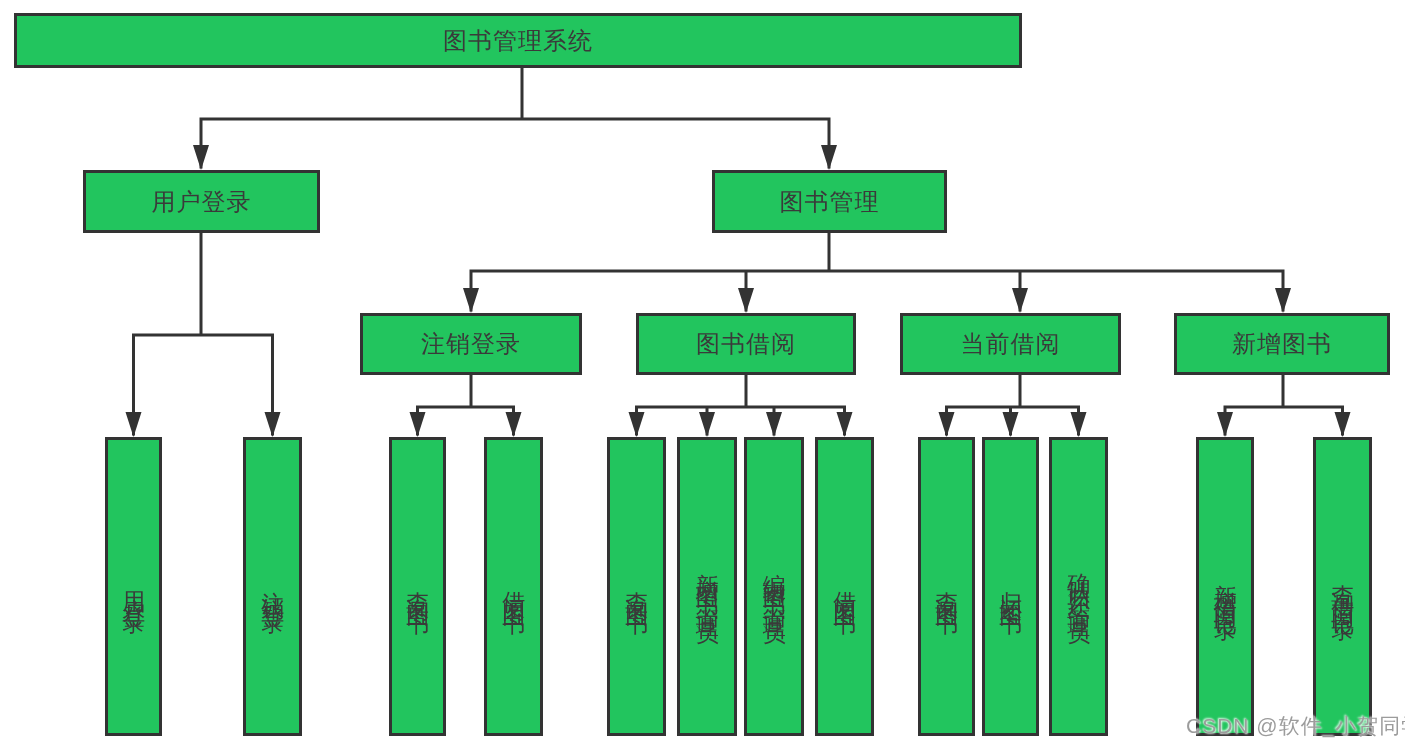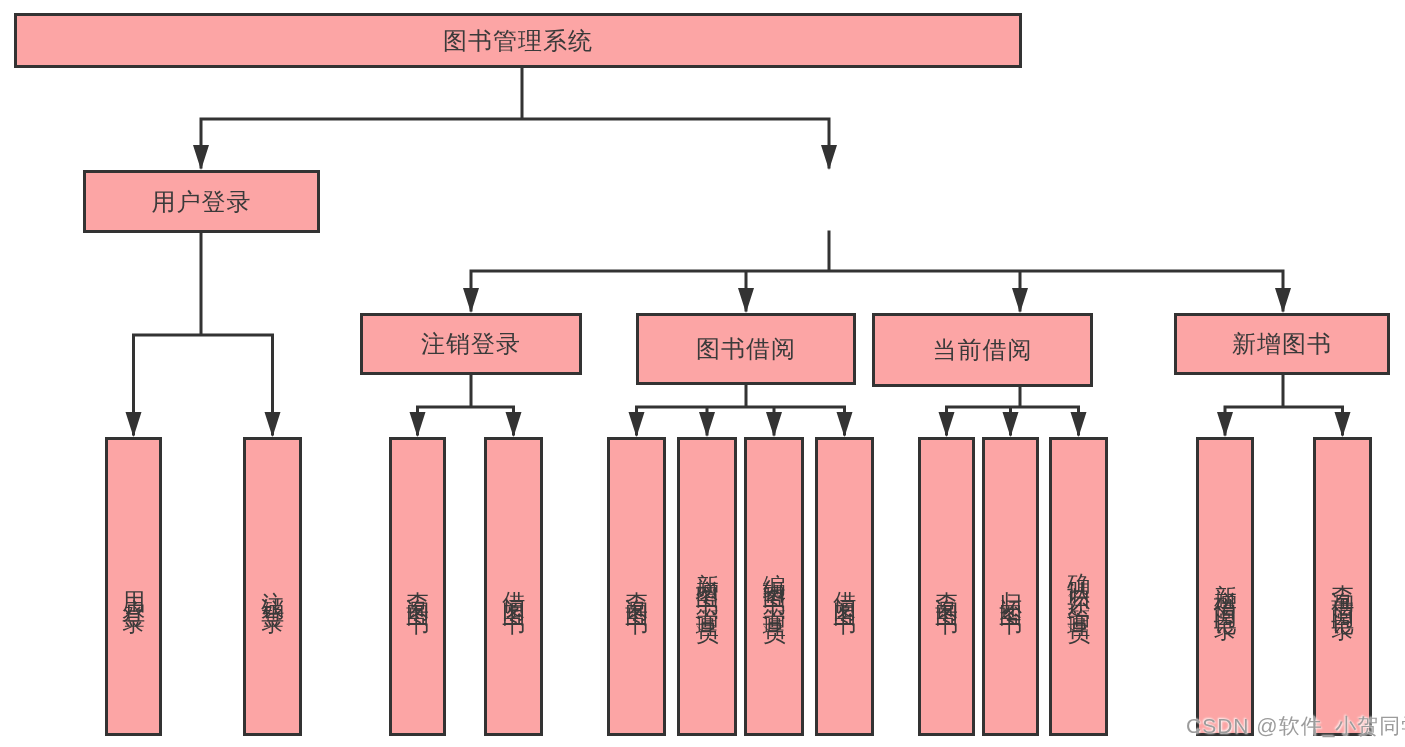"图书管理系统" .node { background: #fca5a5 -> #22c55e }
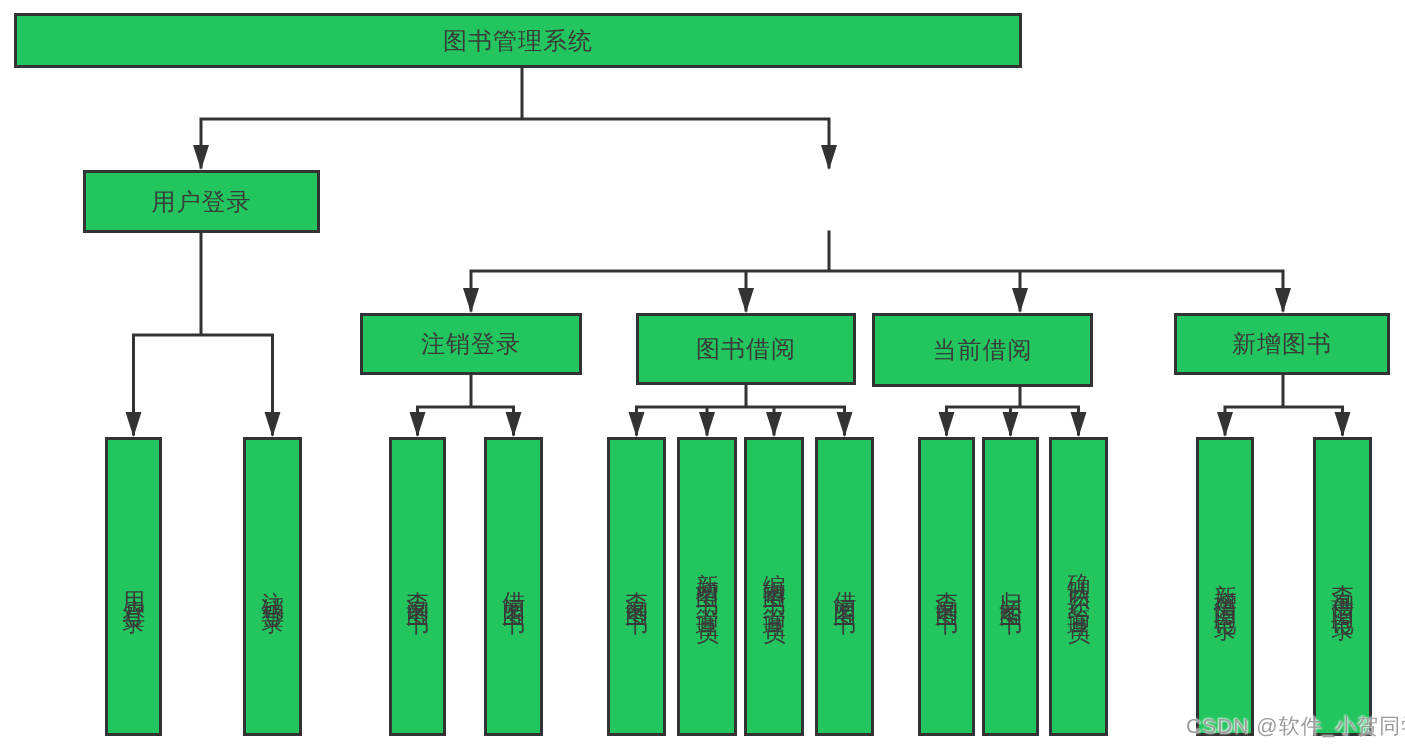"图书管理" div.node { html: none -> <div>图书管理</div> }
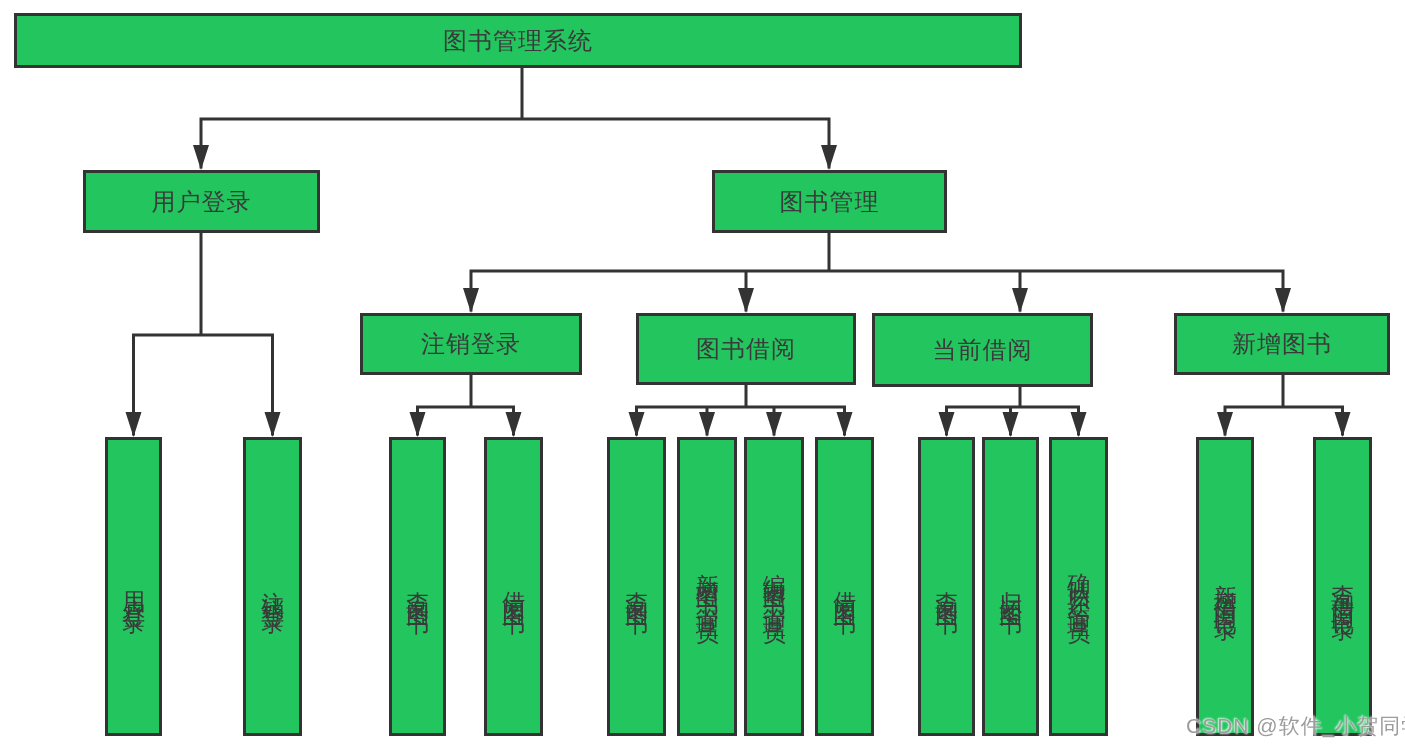"图书借阅" div.node { height: 72px -> 62px }
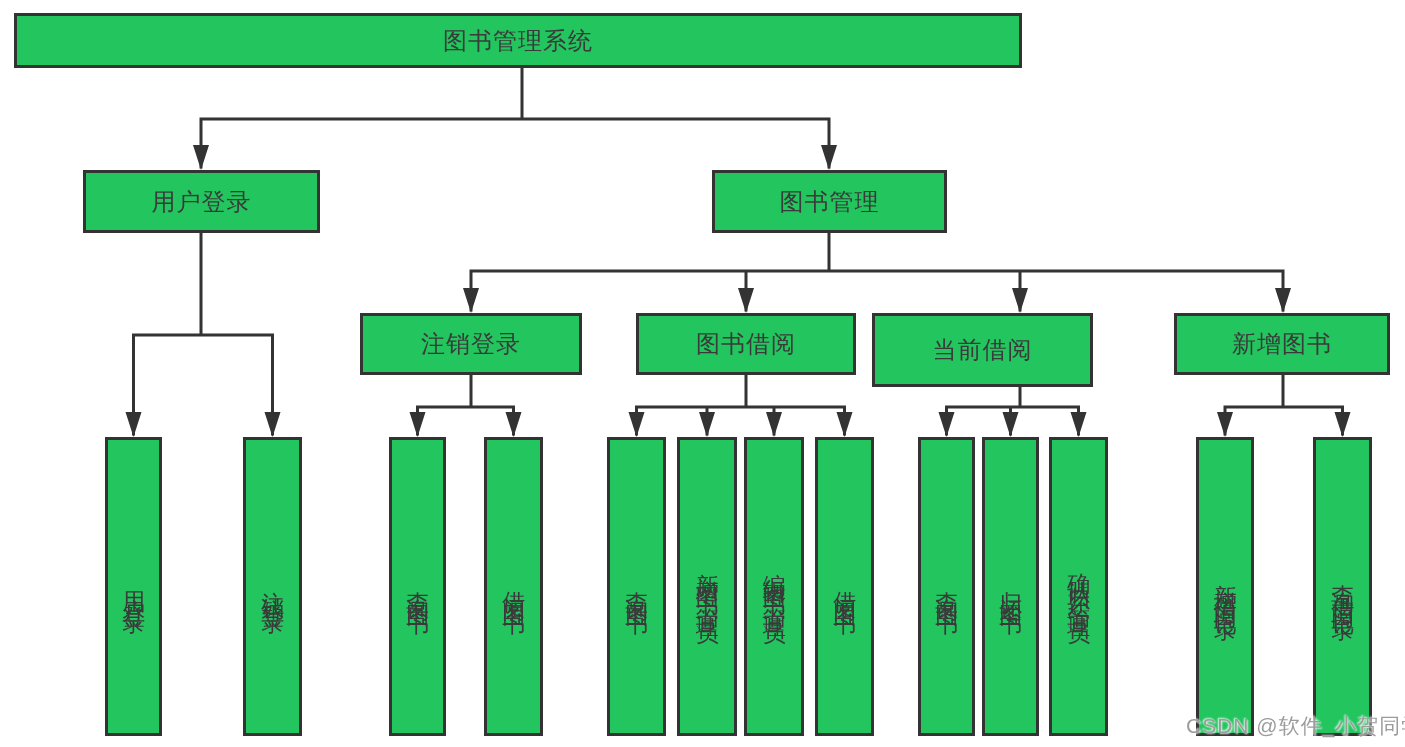"当前借阅" div.node { height: 74px -> 62px; left: 872px -> 900px }
